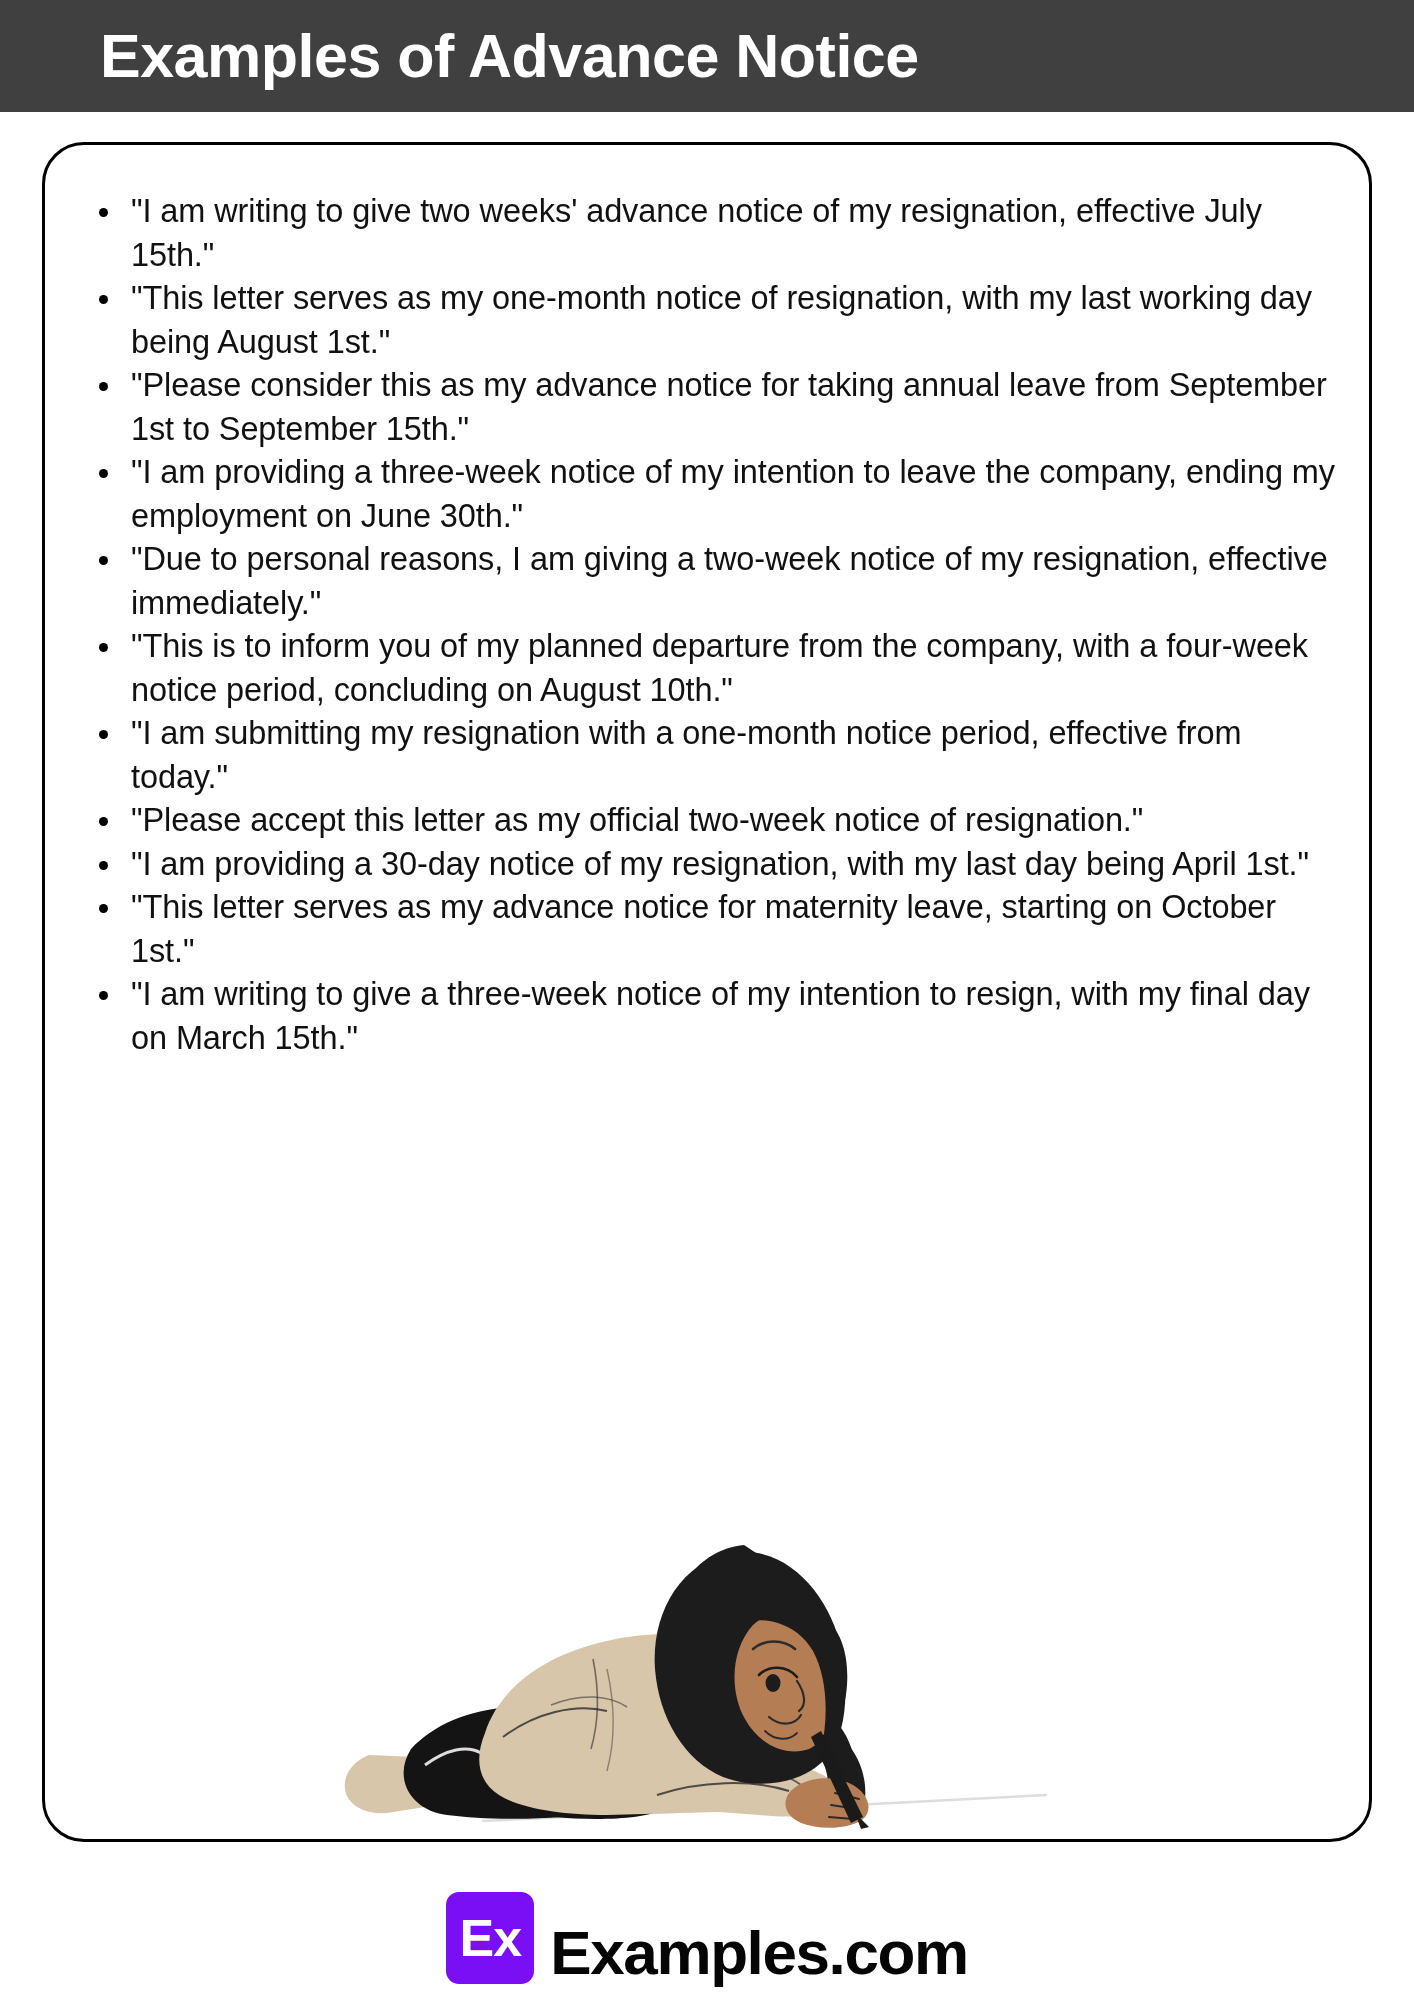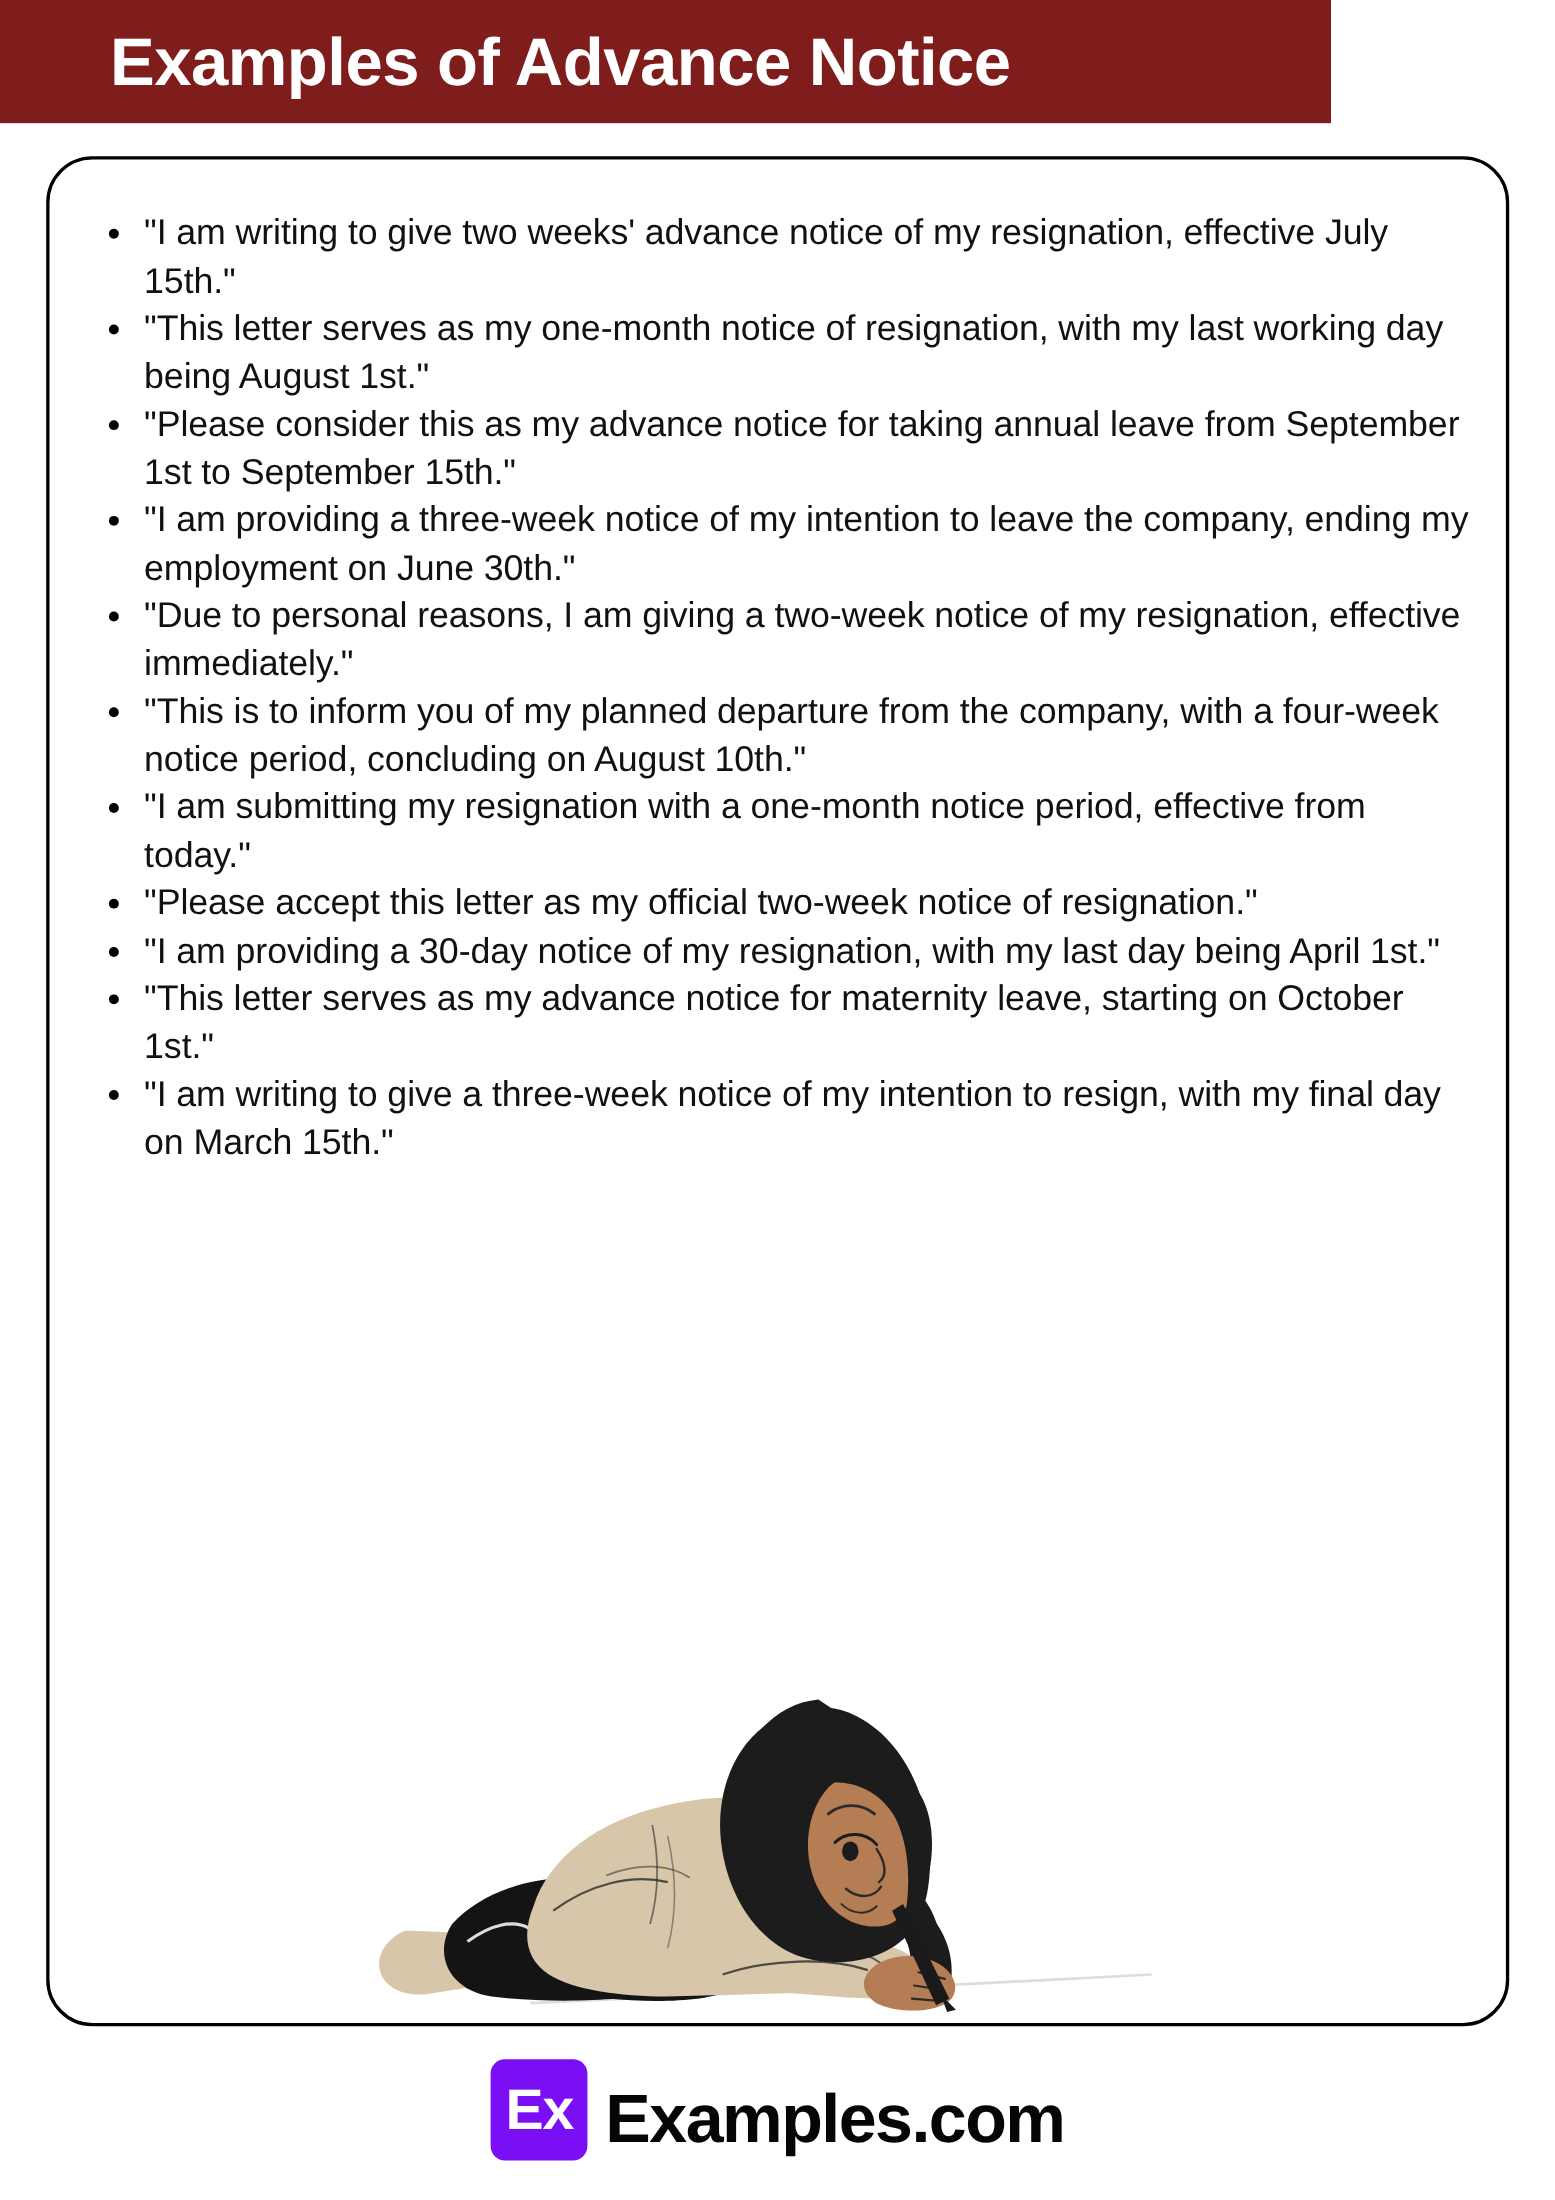"Examples of Advance Notice" .header-banner { background: #7f1d1d -> #404040; width: 1210px -> 1414px }
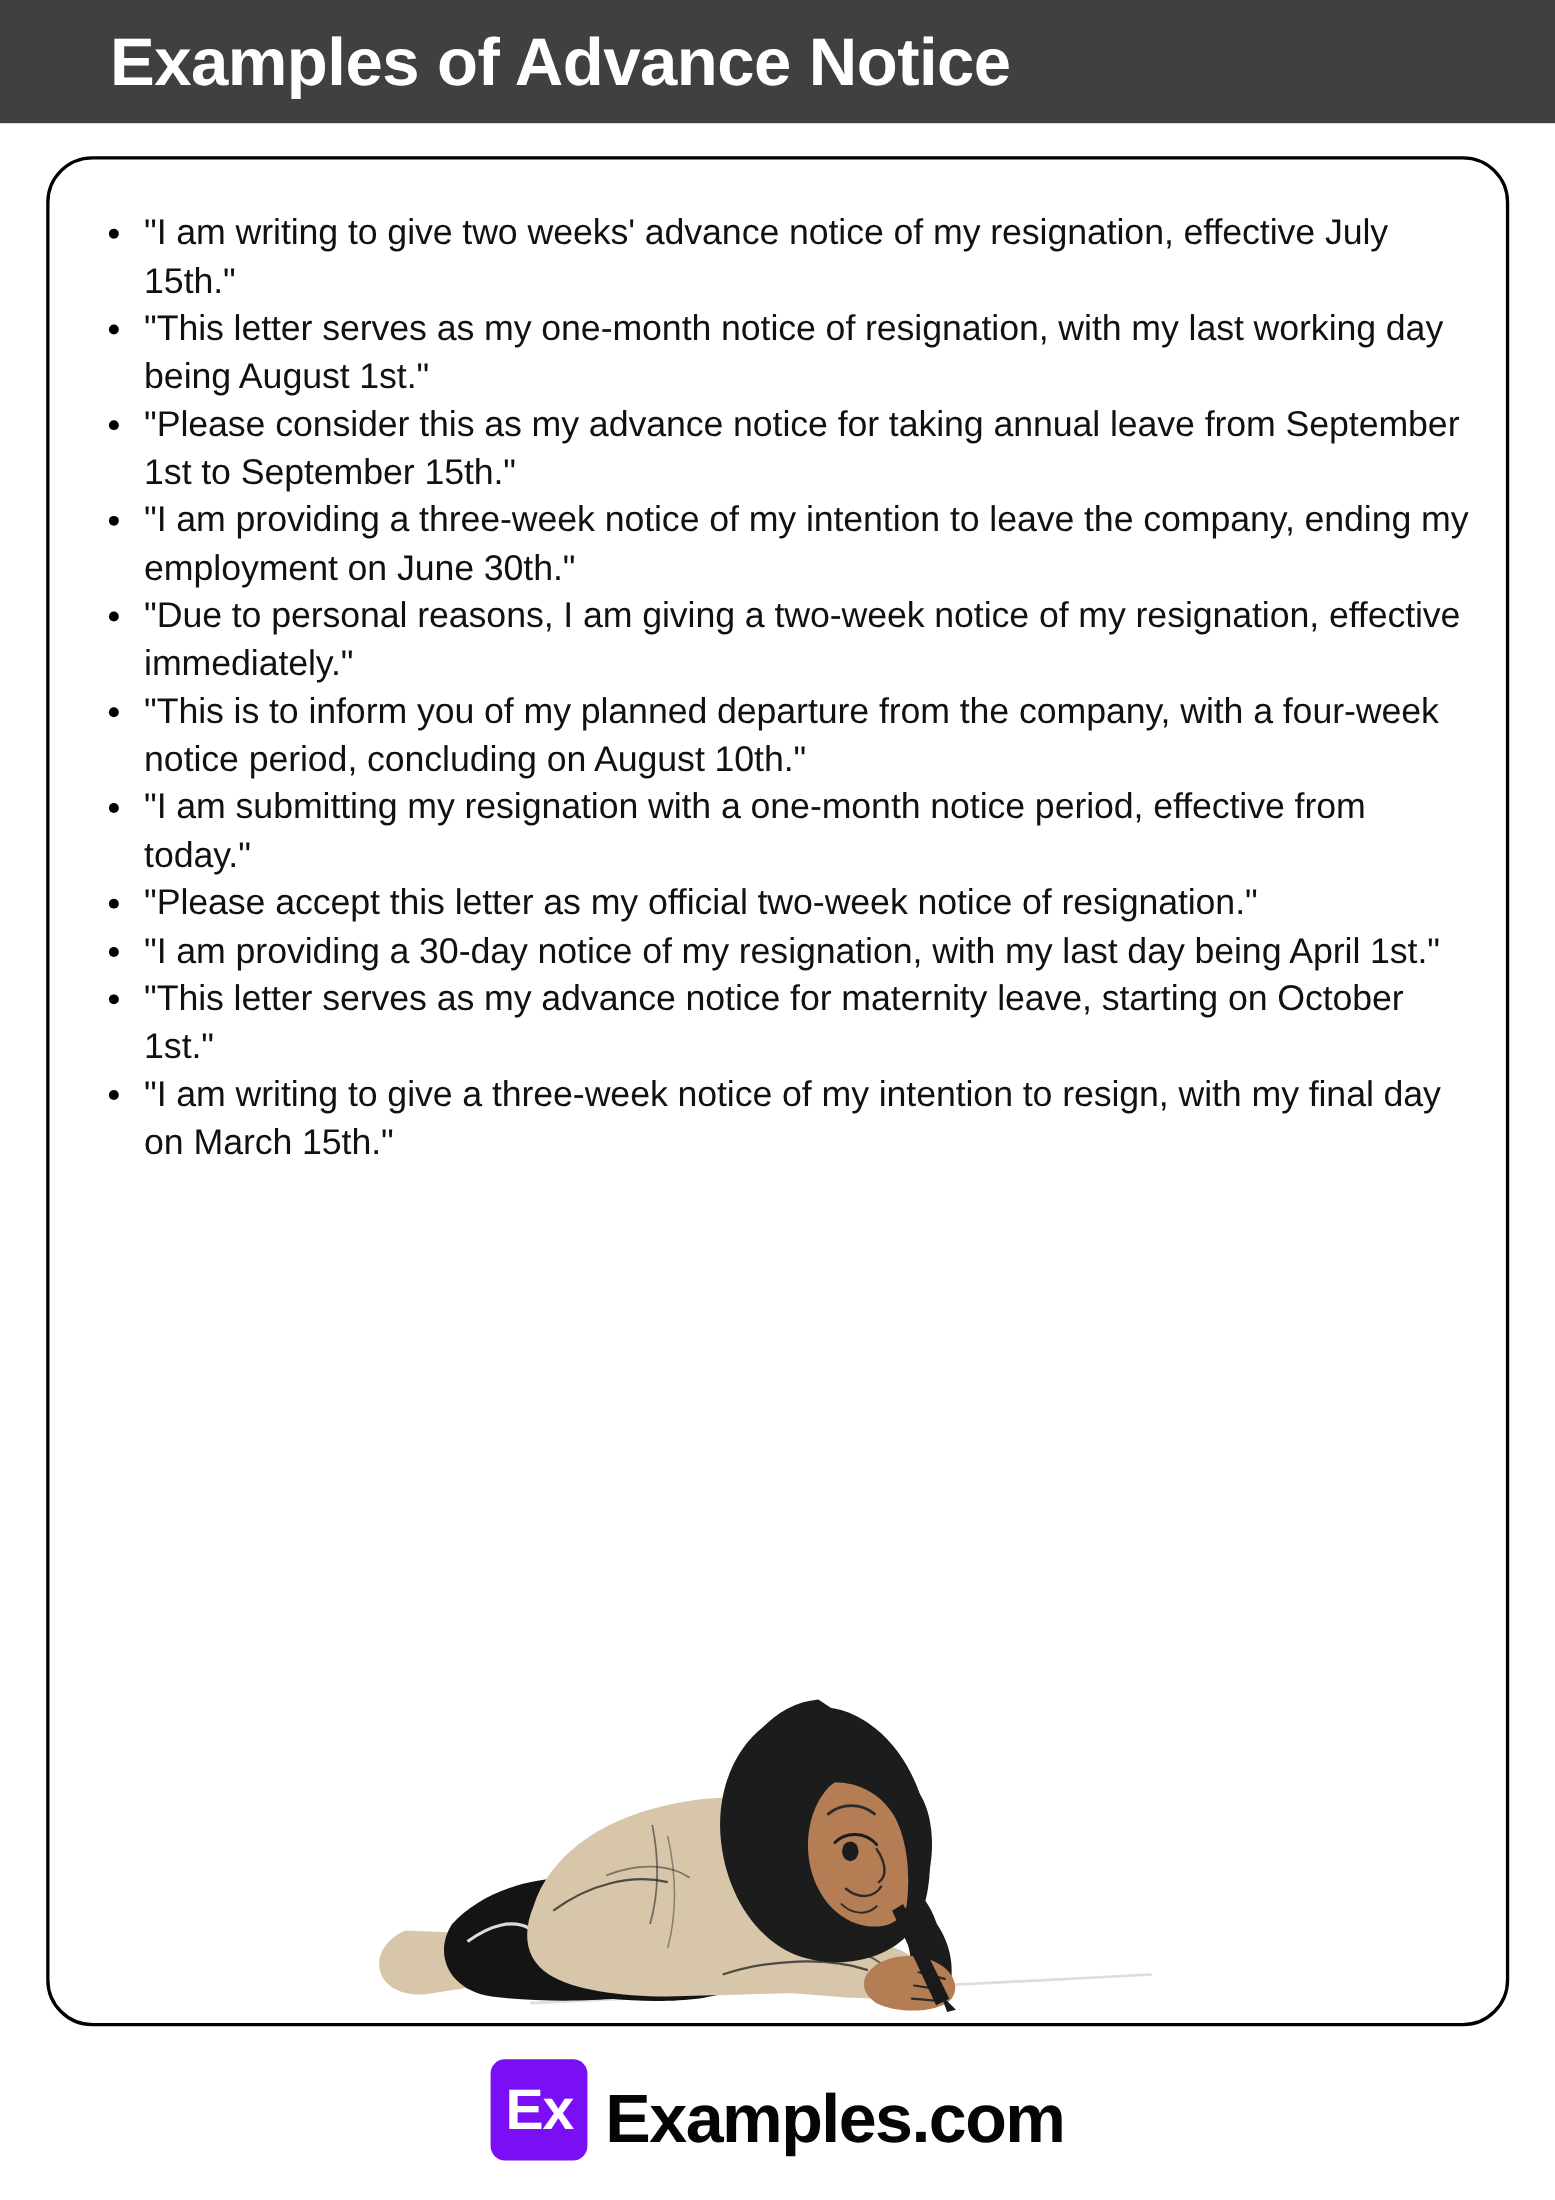"Ex" .footer { align-items: flex-start -> flex-end }
